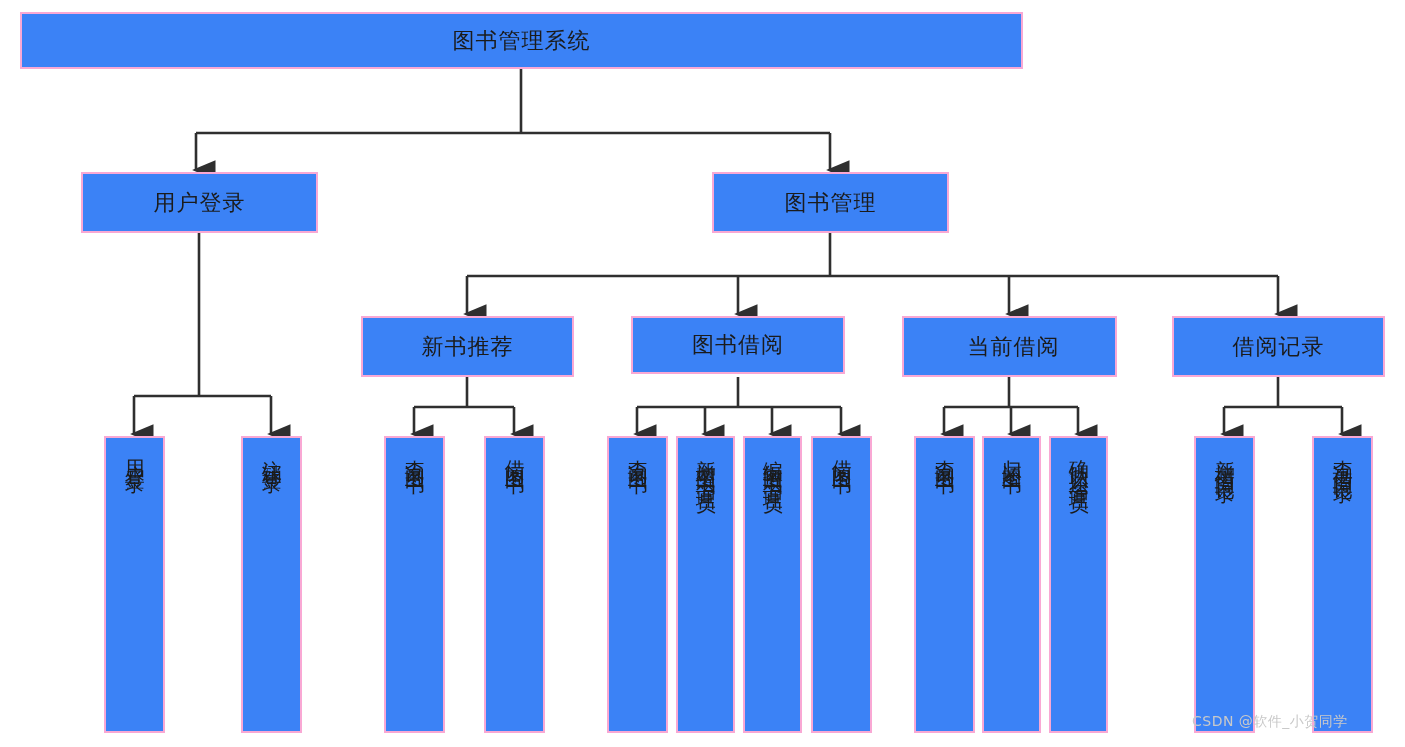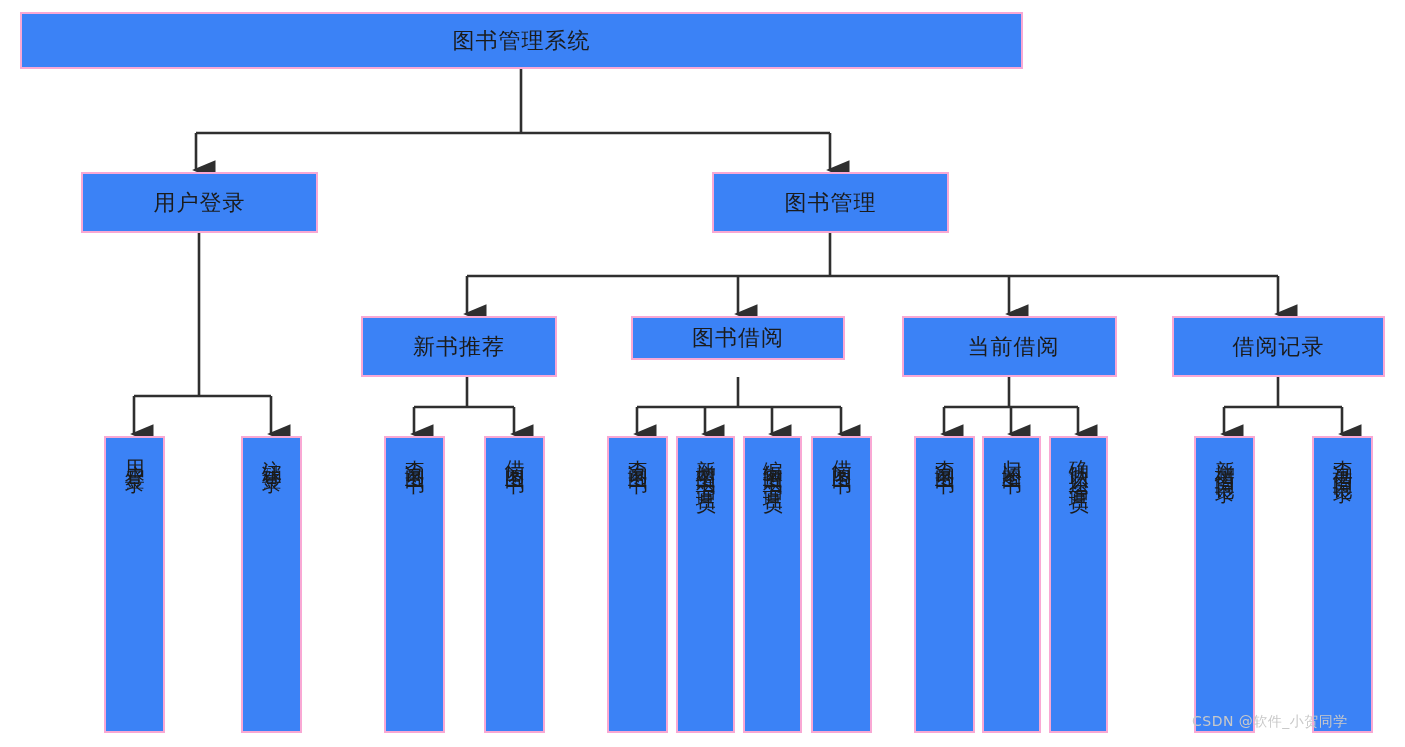"新书推荐" div.node { width: 196px -> 213px }
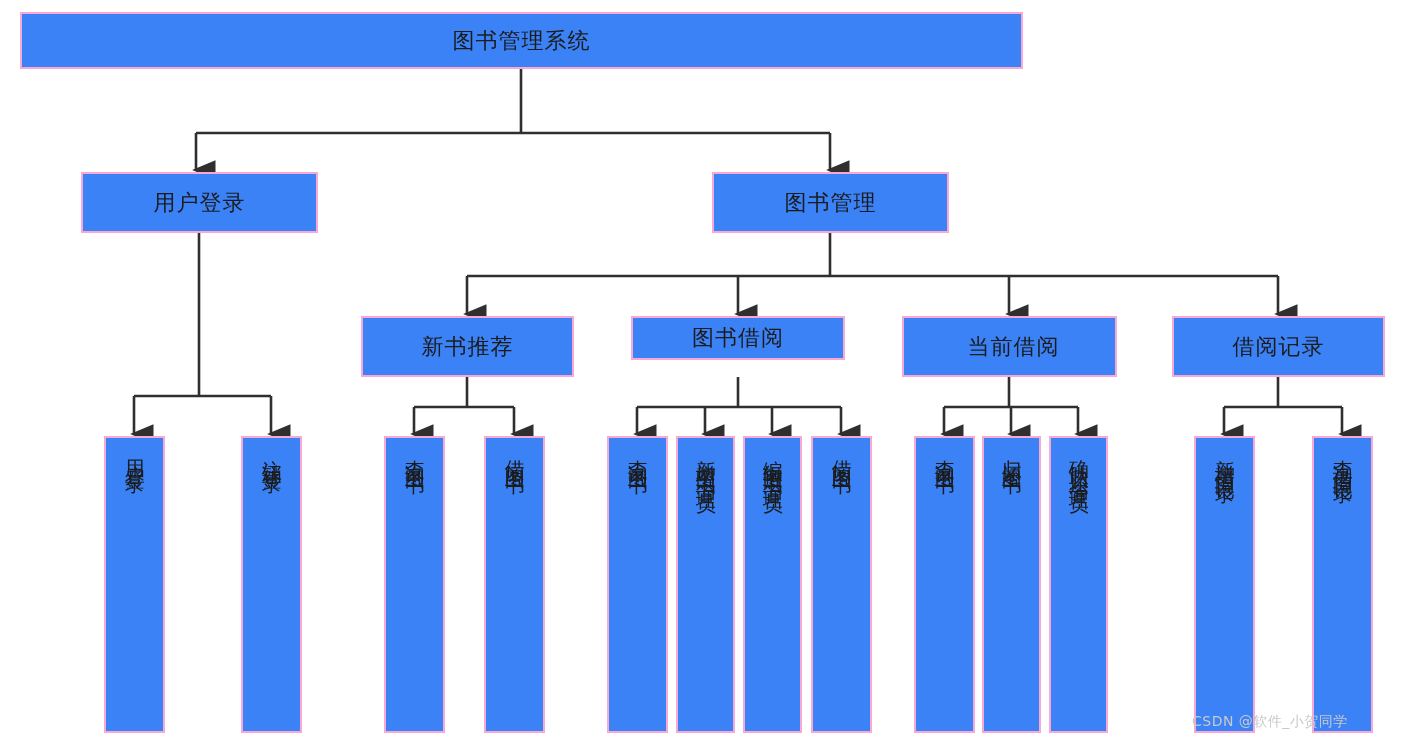"图书借阅" div.node { height: 44px -> 58px }
